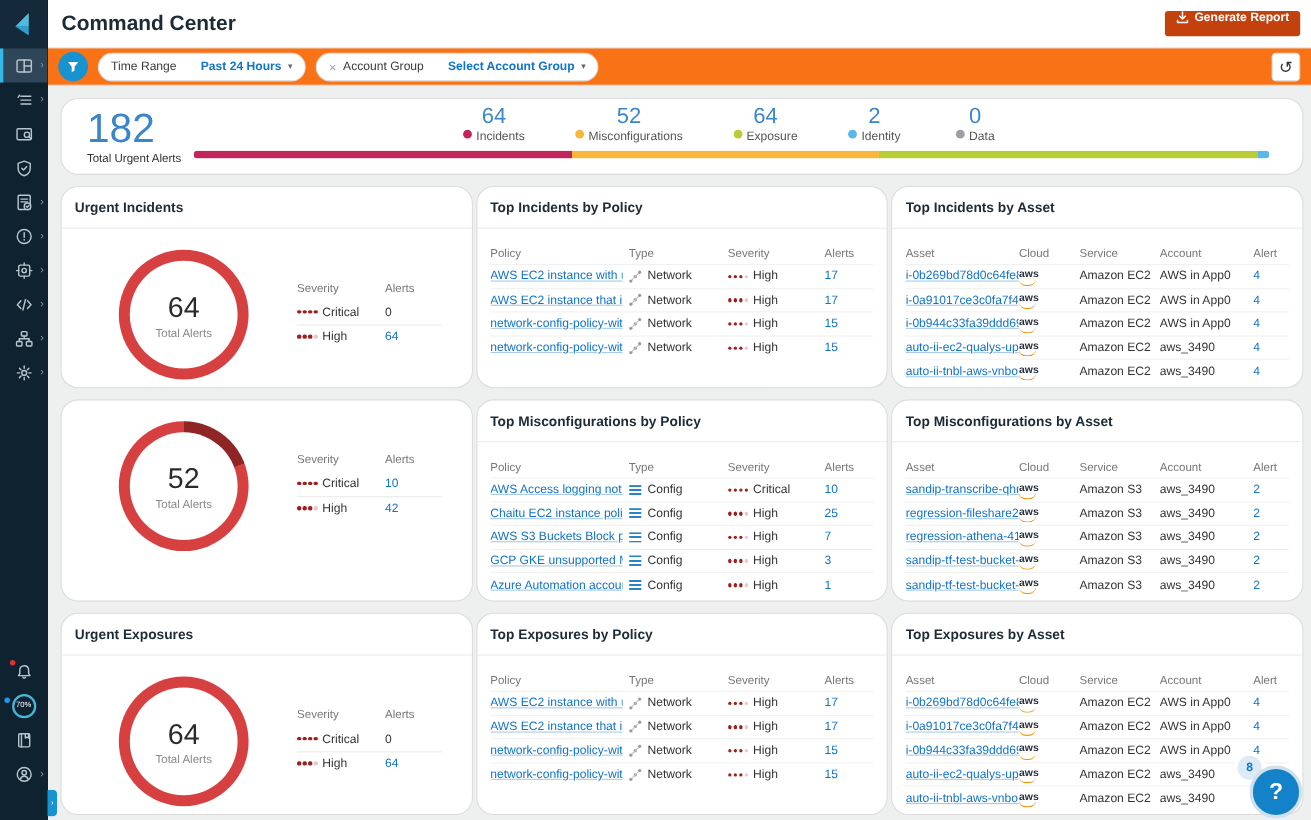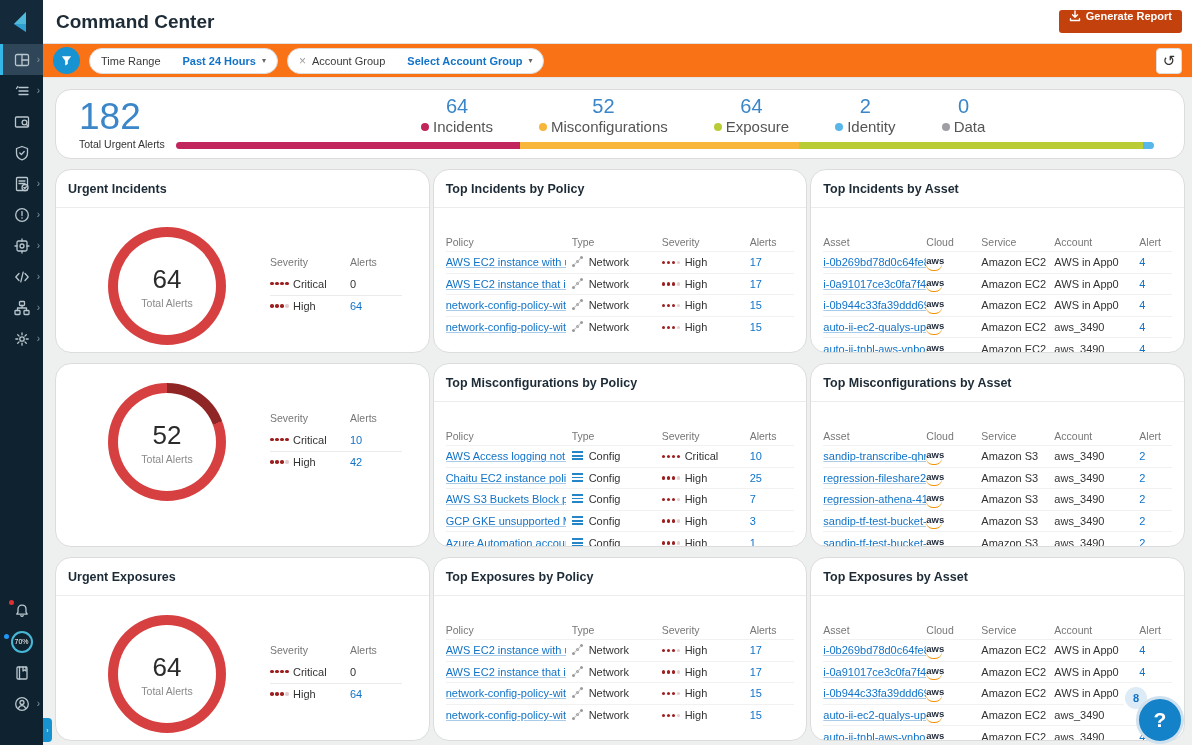"Incidents" .llab { align-items: center -> none; font-size: 15px -> 11px }
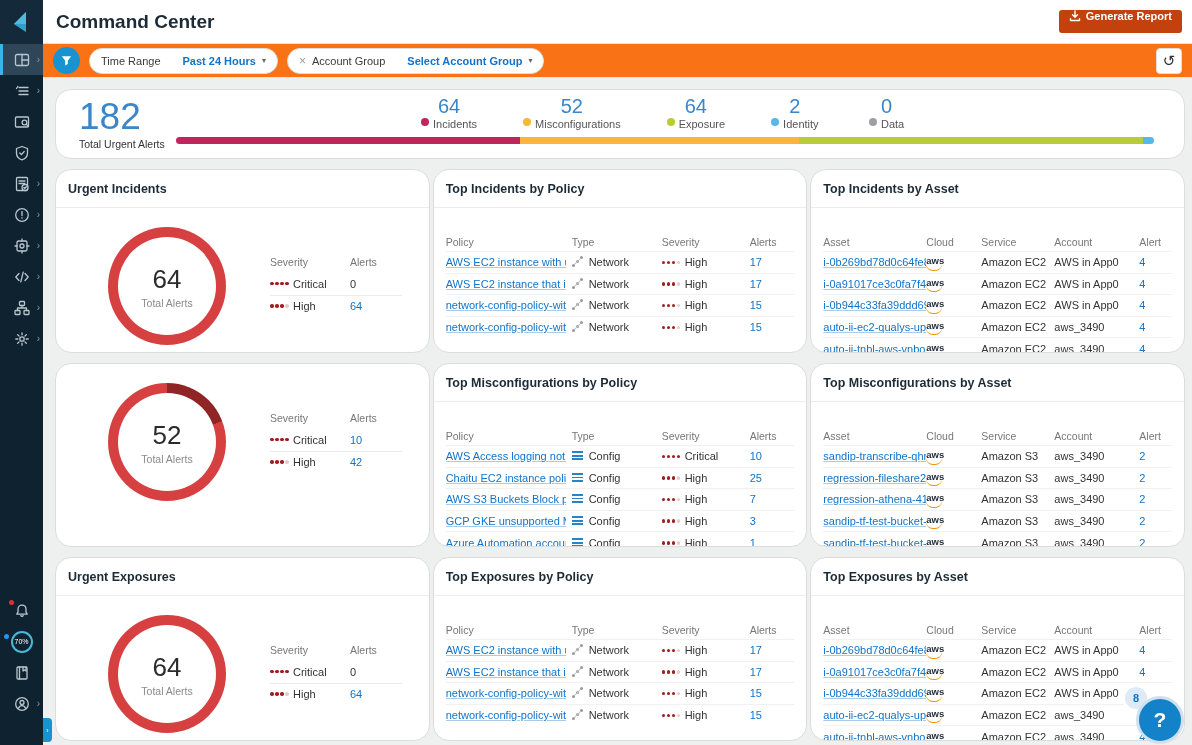"Policy" .tbl { margin-top: 20px -> 9px }
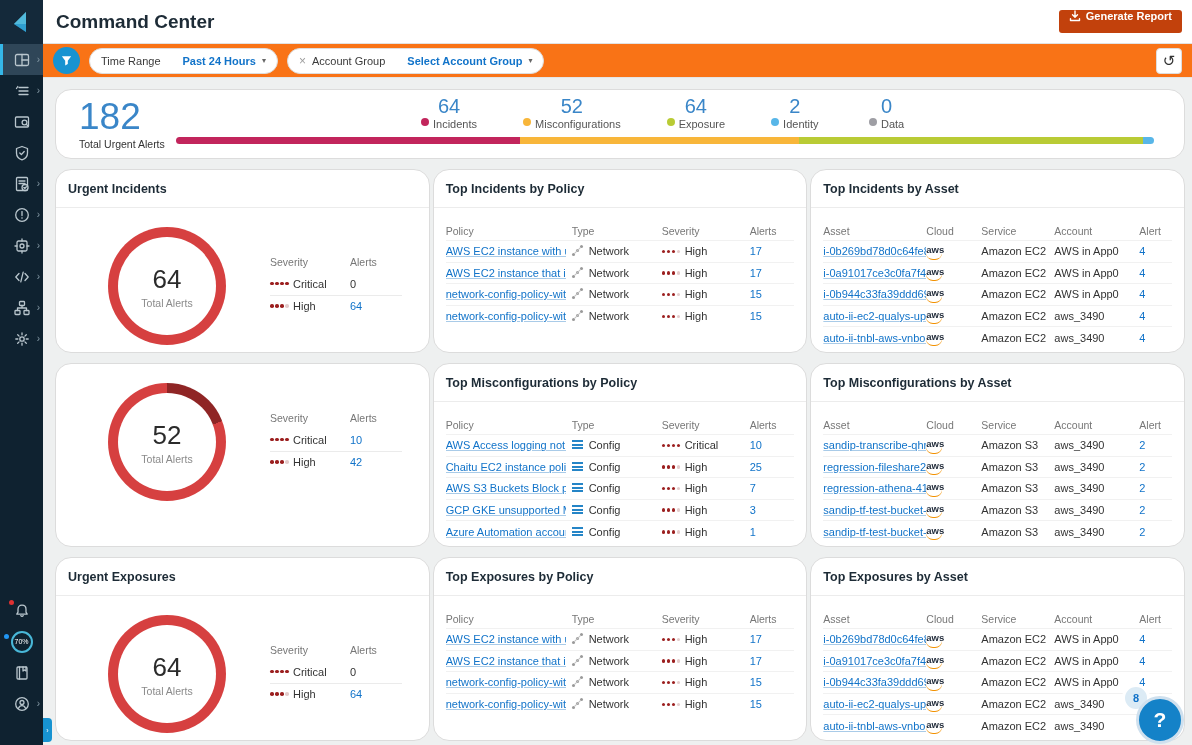"Network" .typec { align-items: none -> center }
